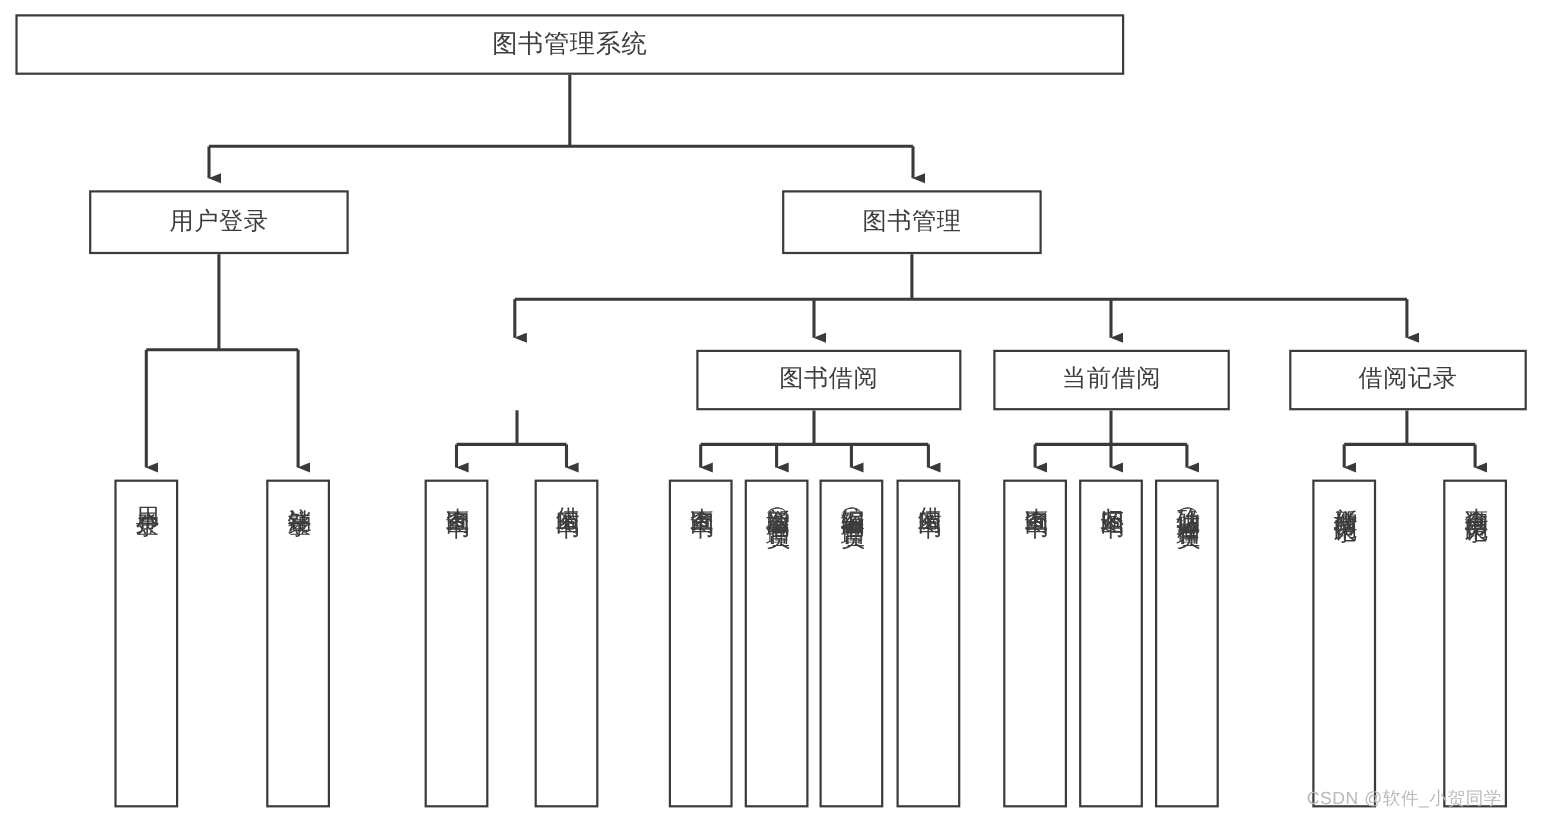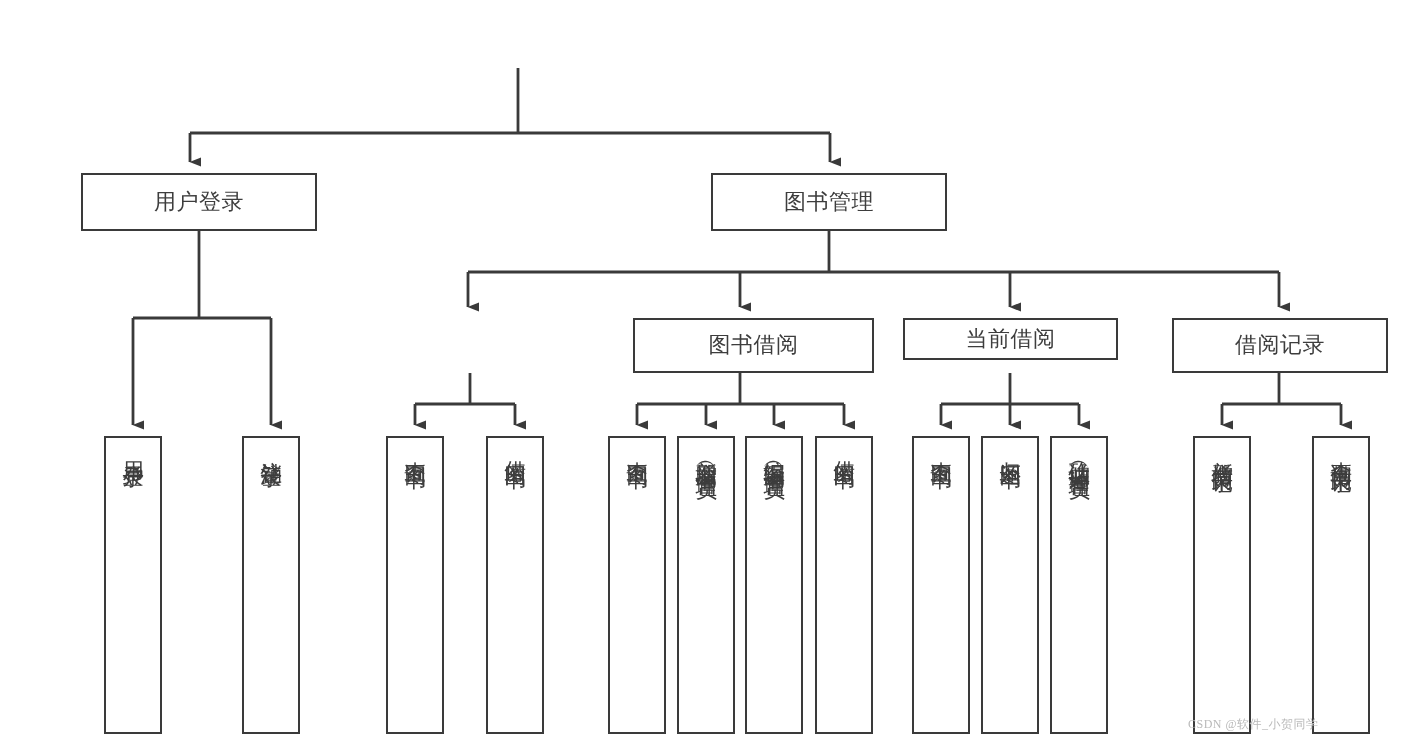"图书管理系统" div.node { html: none -> <div> <span>图书管理系统</span> </div> }
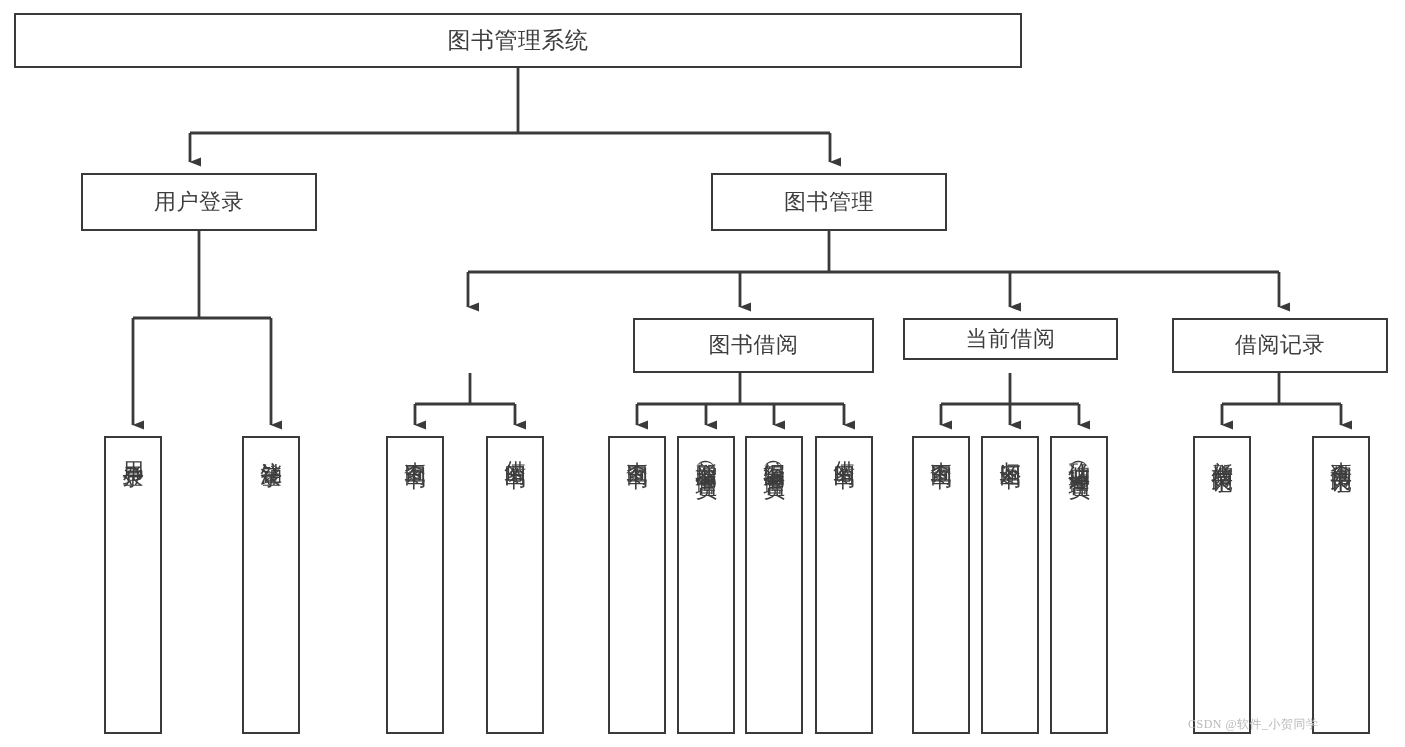"当前借阅" div.node { height: 42px -> 55px }
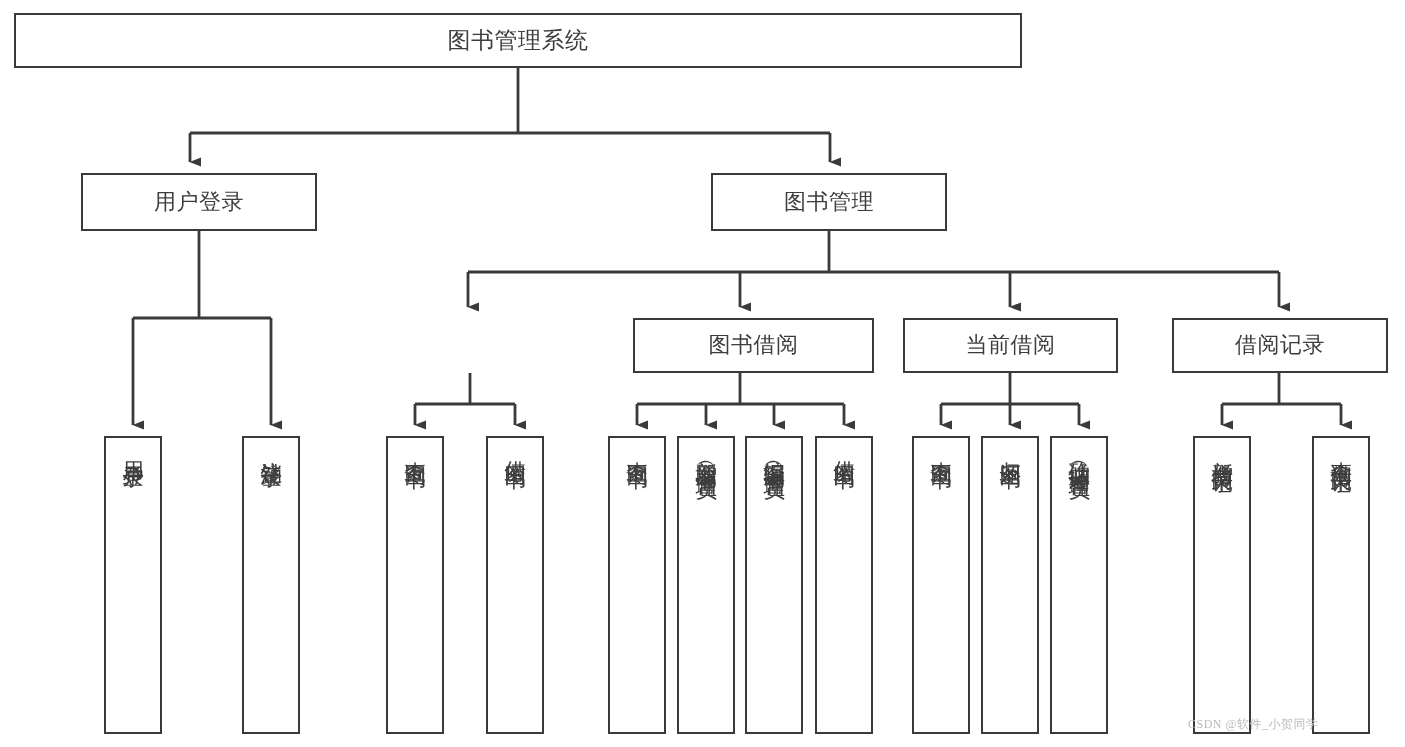"CSDN @软件_小贺同学" #watermark { font-family: Liberation Serif, serif -> Liberation Sans, sans-serif; font-size: 12px -> 16px }
